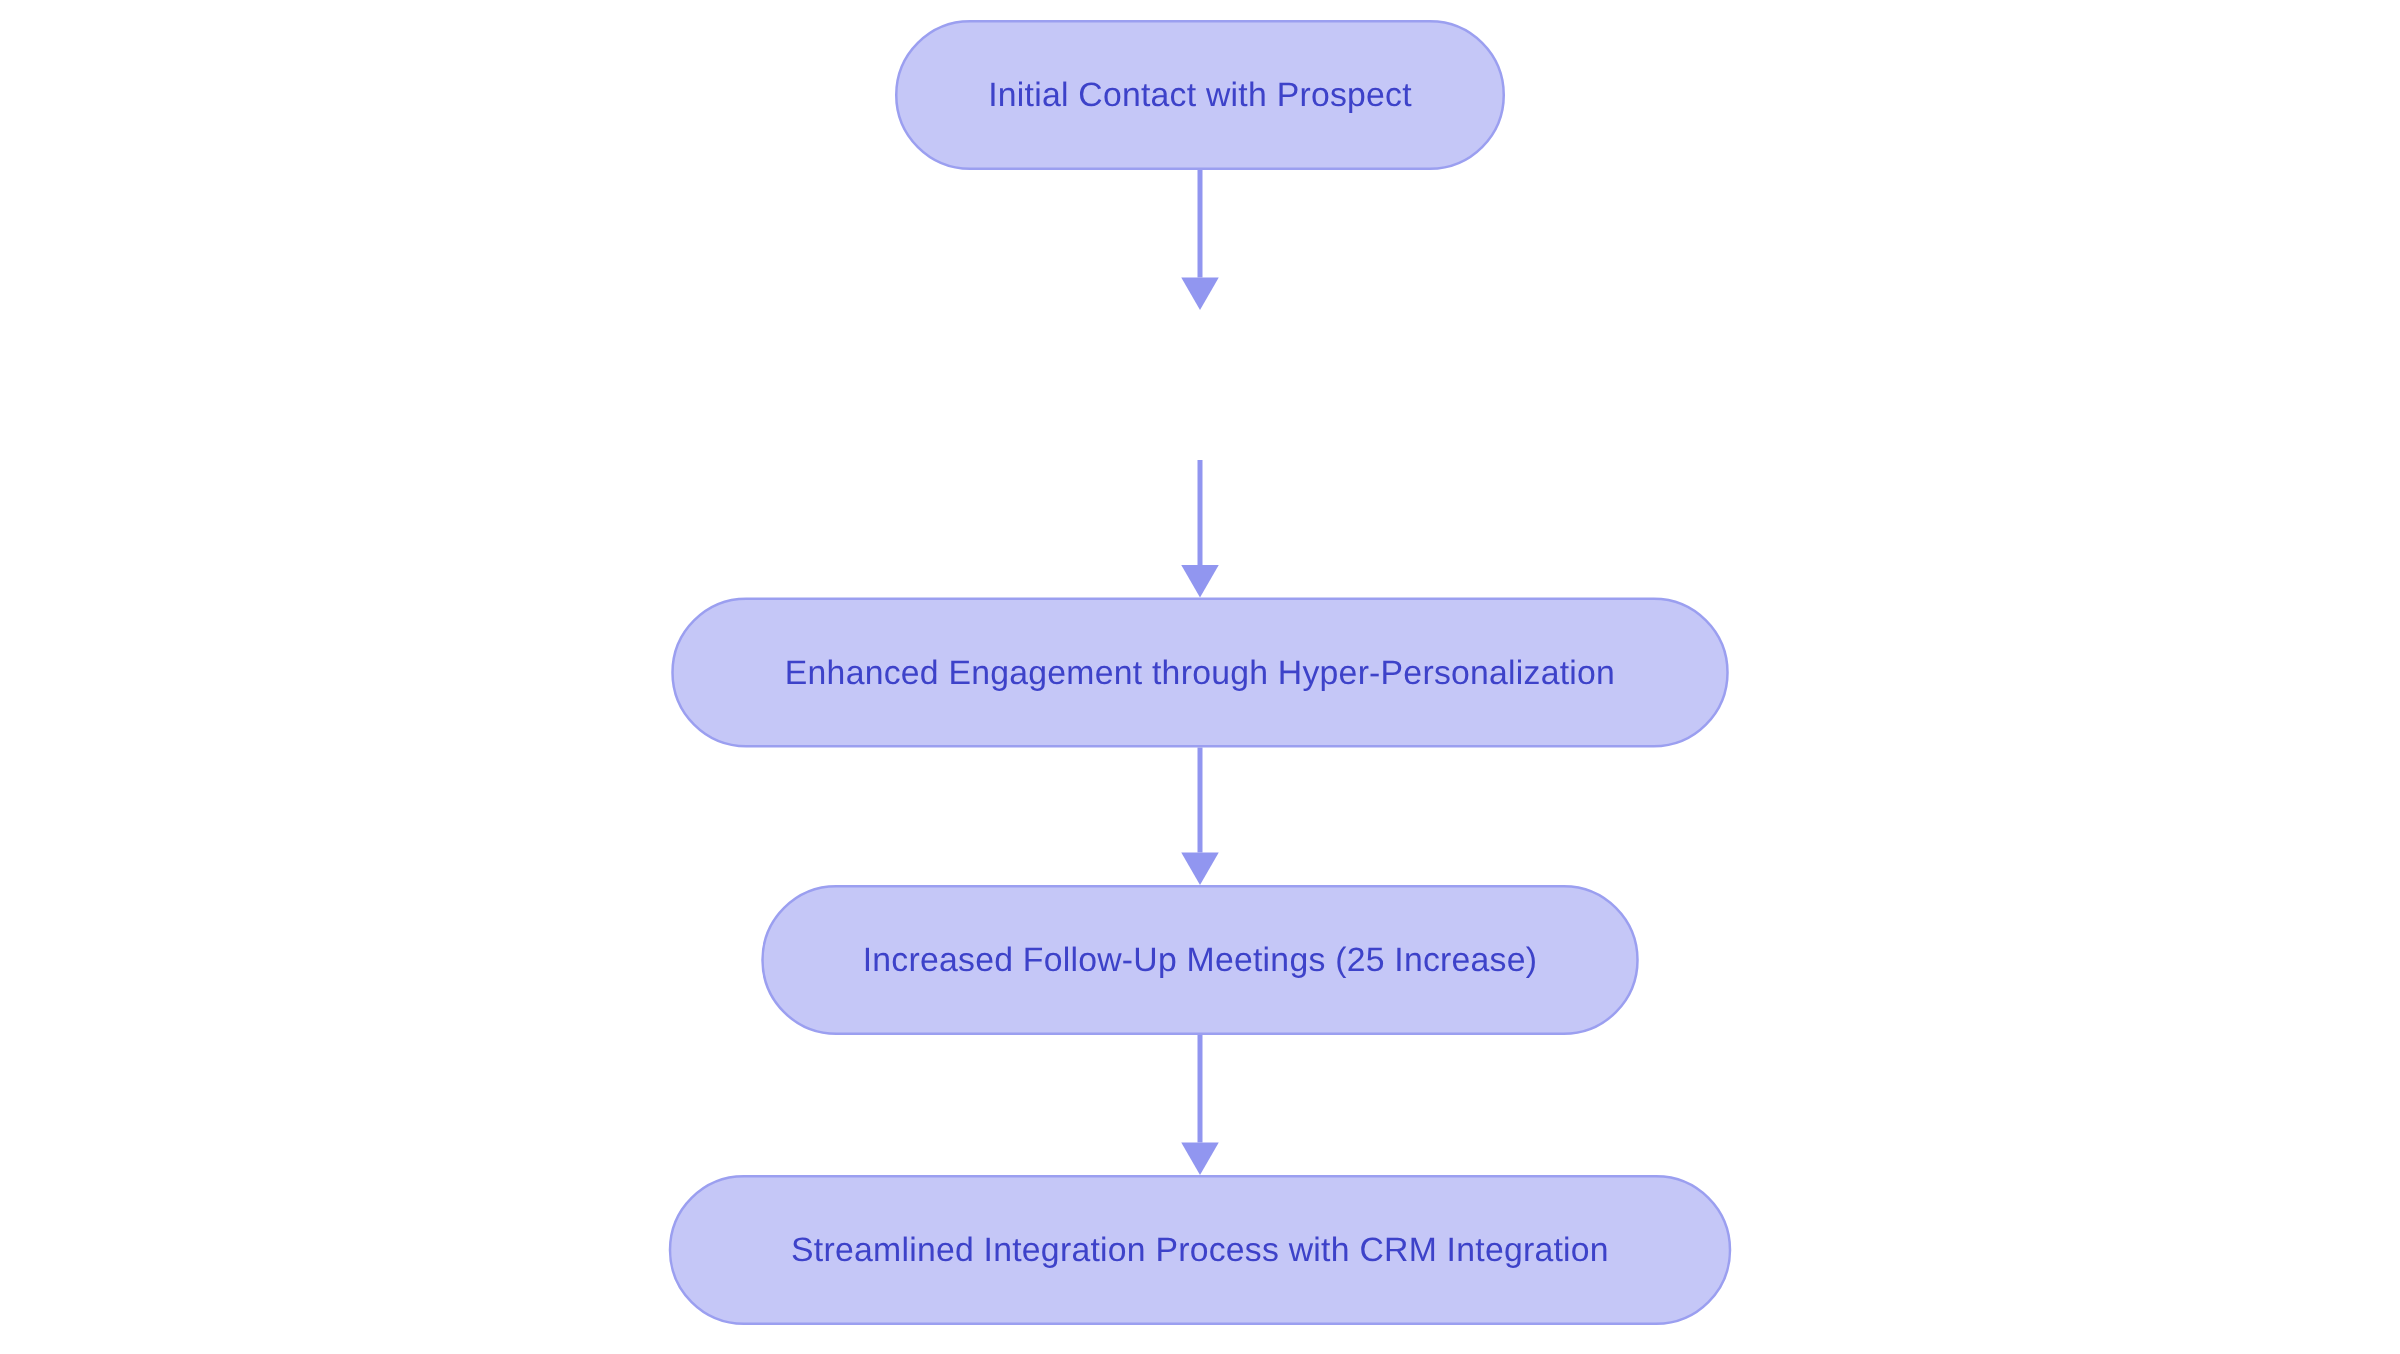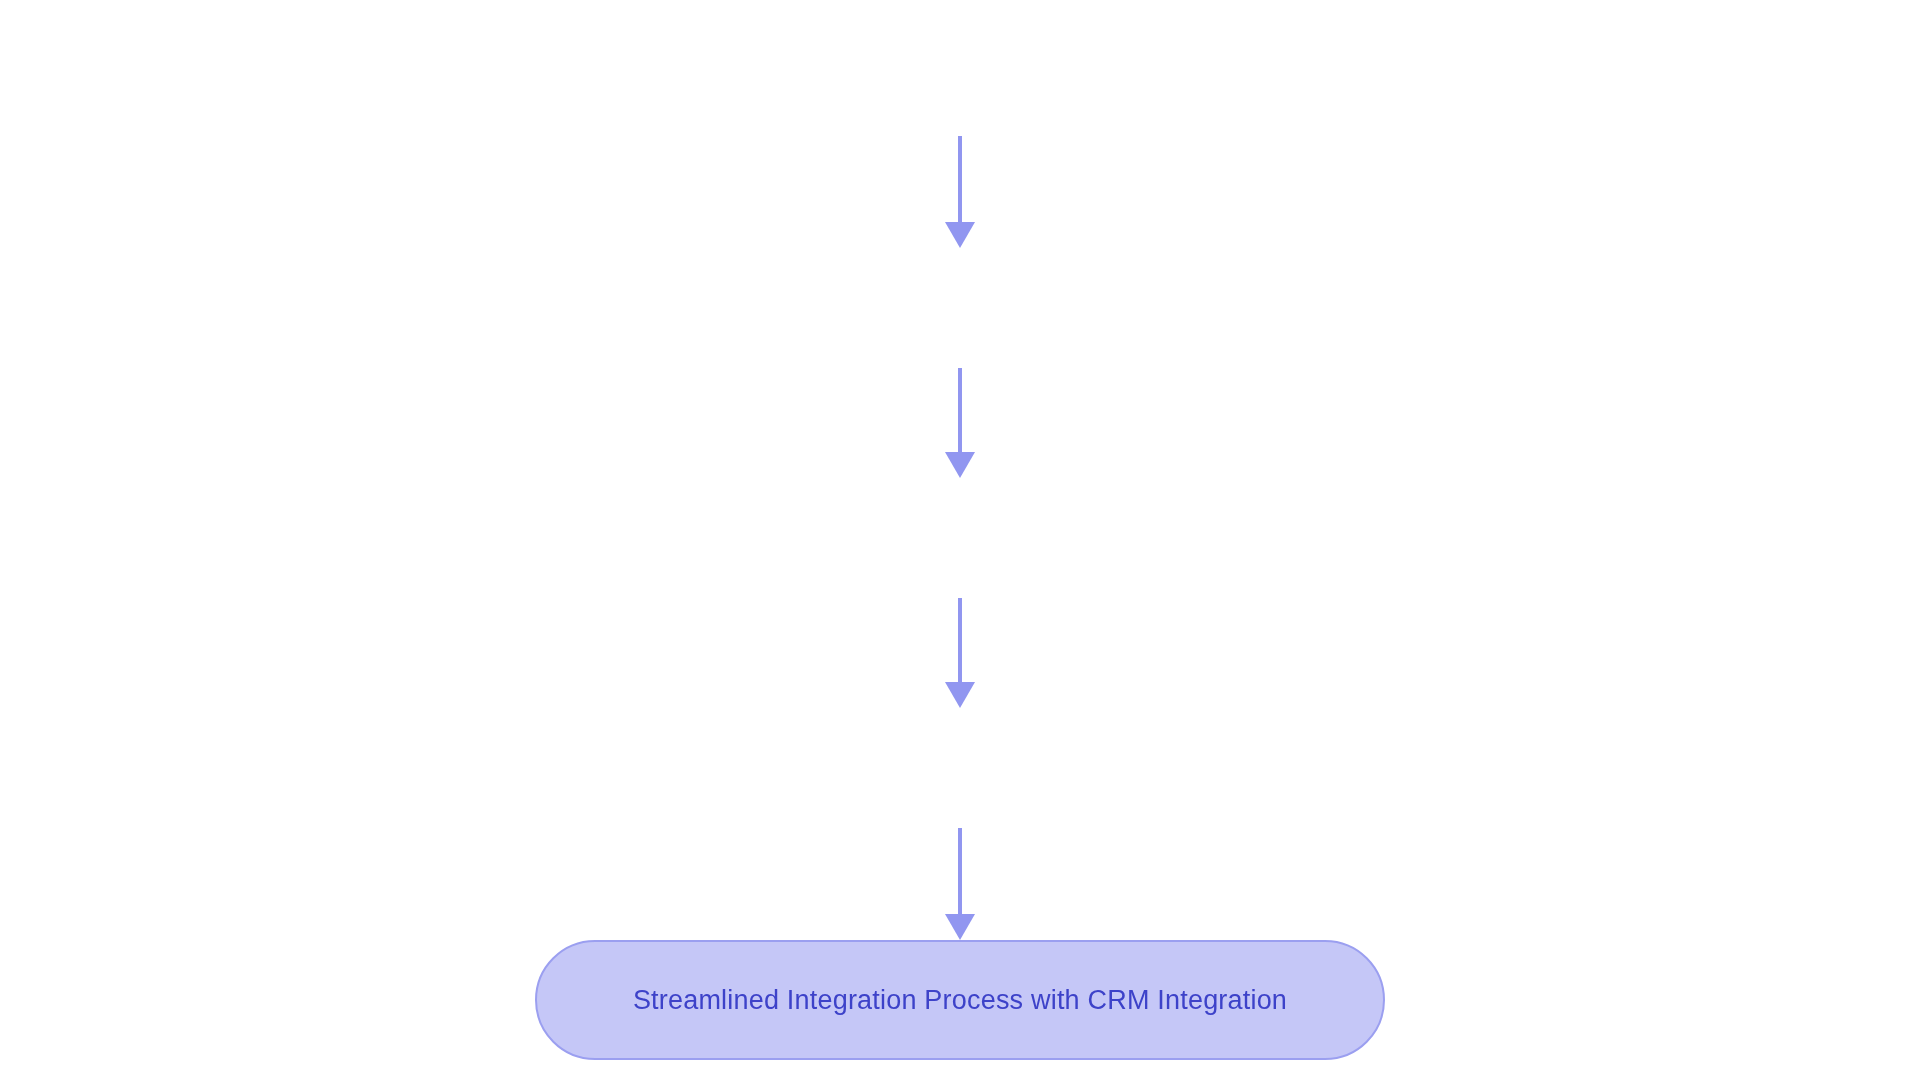"Initial Contact with Prospect" div.node { html: none -> <div> <span>Initial Contact with Prospect</span> </div> }
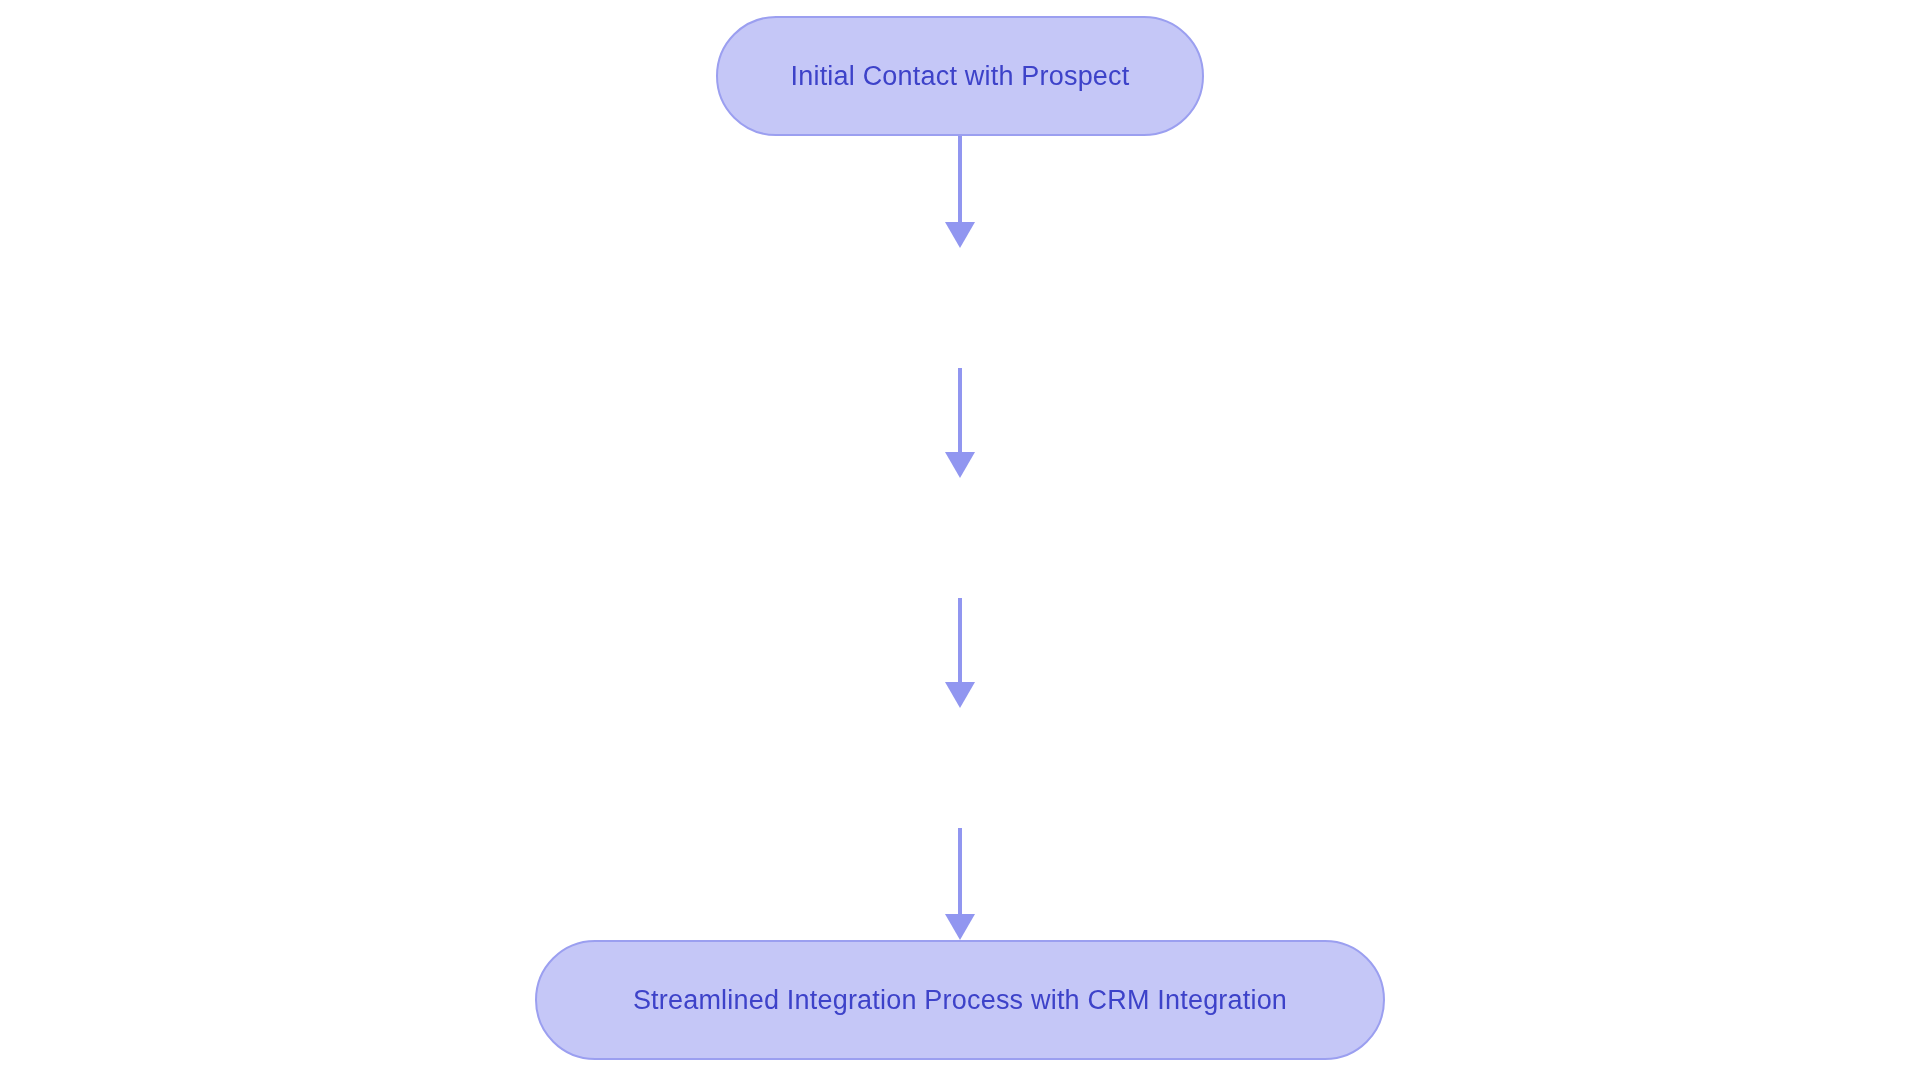"Enhanced Engagement through" div.node { html: none -> <div> <span>Enhanced Engagement through Hyper-Personalization</span> </div> }
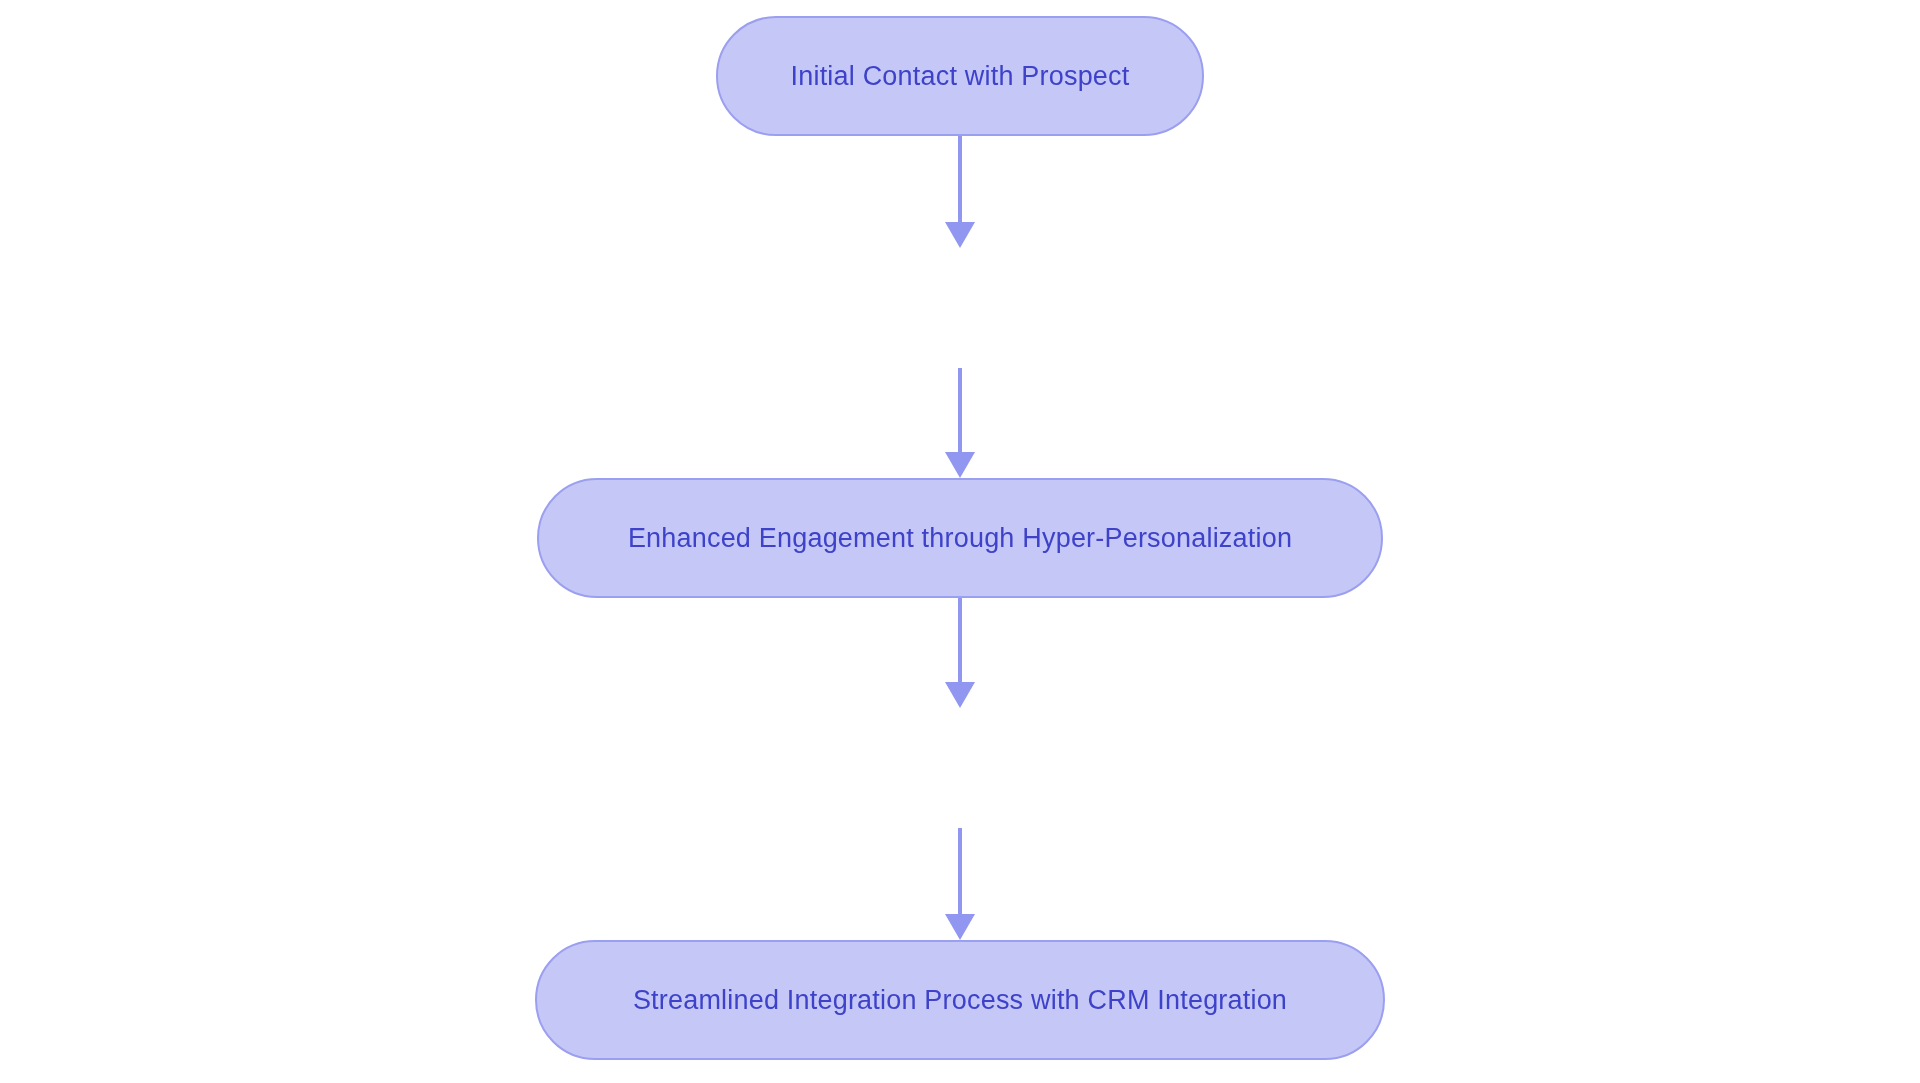"Increased Follow-Up Meetings (25" div.node { html: none -> <div> <span>Increased Follow-Up Meetings (25 Increase)</span> </div> }
